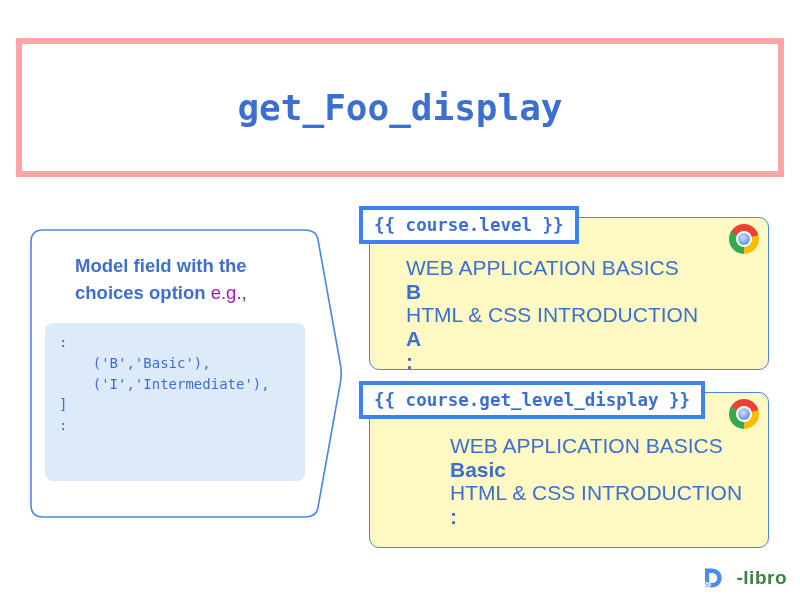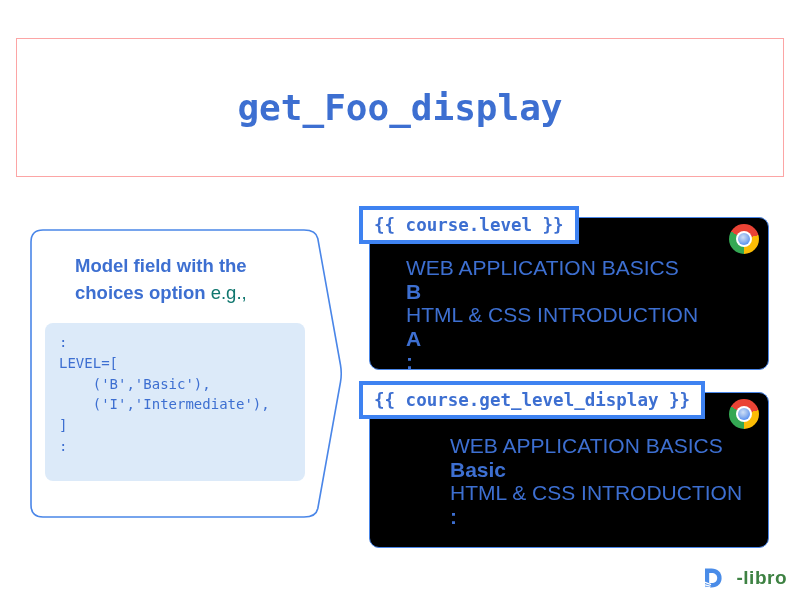"get_Foo_display" .title-banner { border: 1px solid #fca5a5 -> 6px solid #fca5a5 }
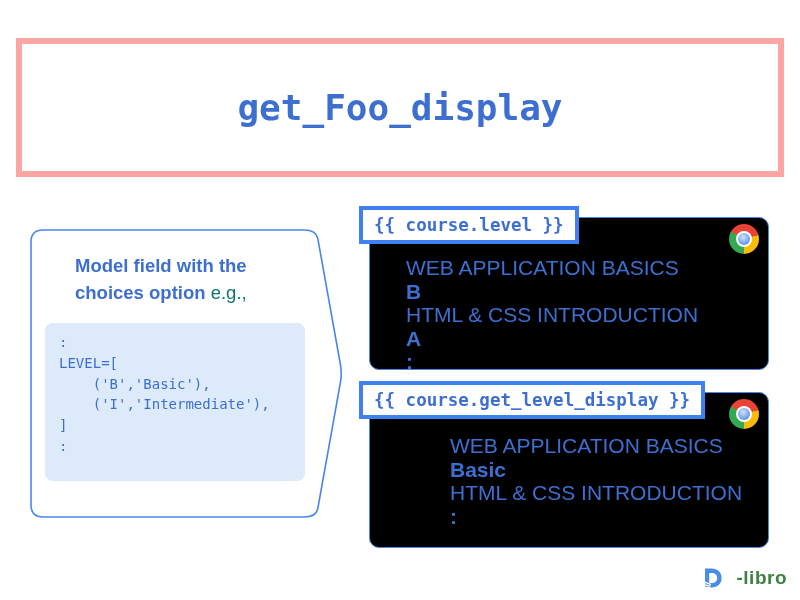"{{ course.level }}" .output-box { background: #000000 -> #fef9c3 }
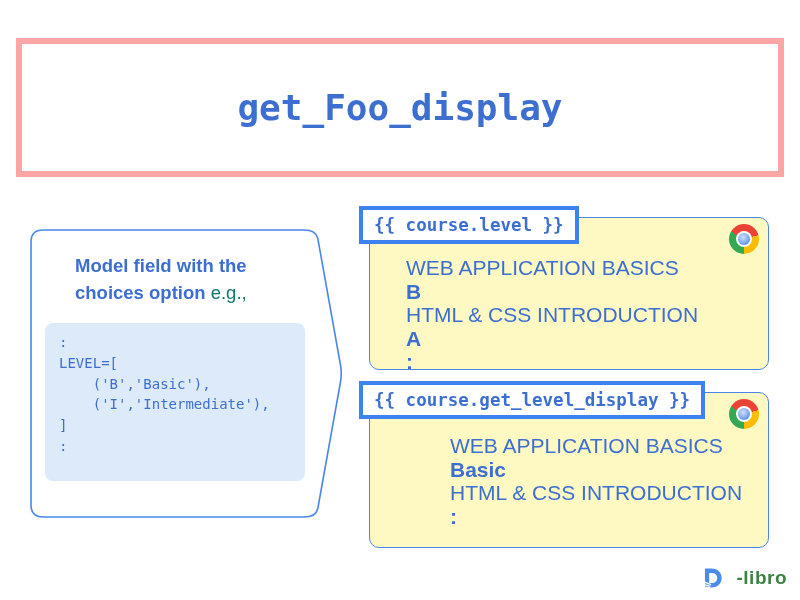"e.g.," .panel-heading .suffix { color: #0f766e -> #a21caf }
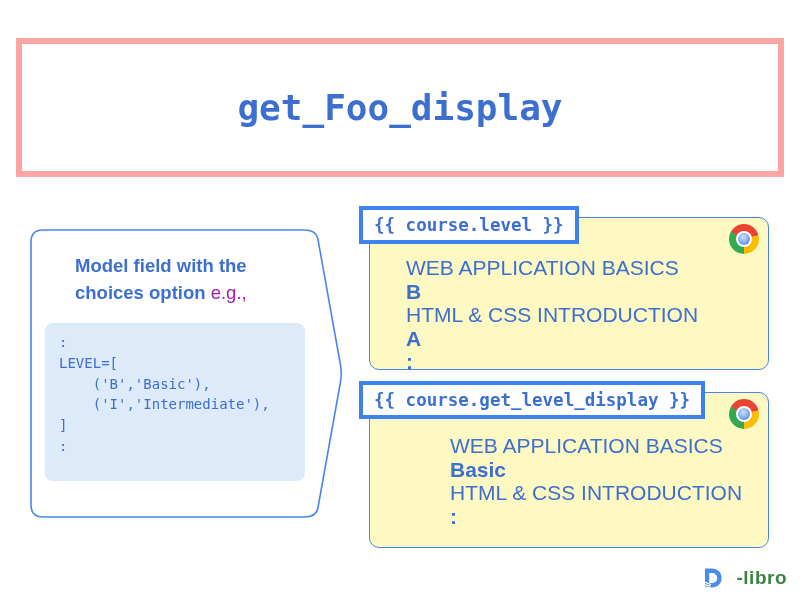"LEVEL=[" div.code-line { html: <div>LEVEL=[</div> -> none }
